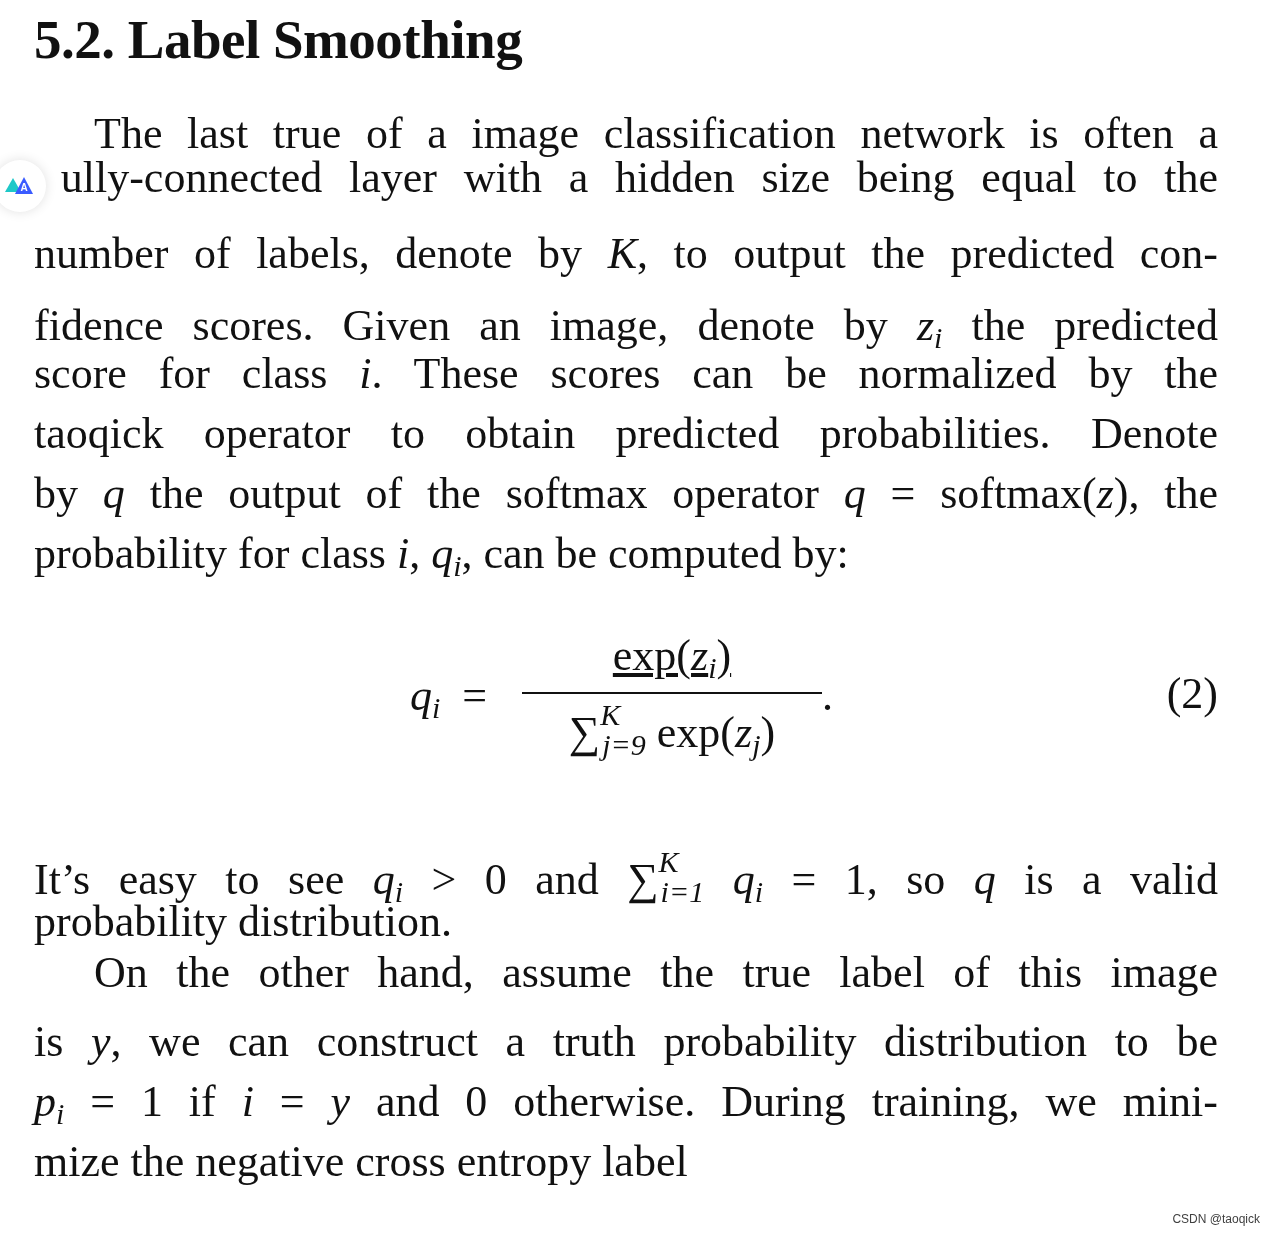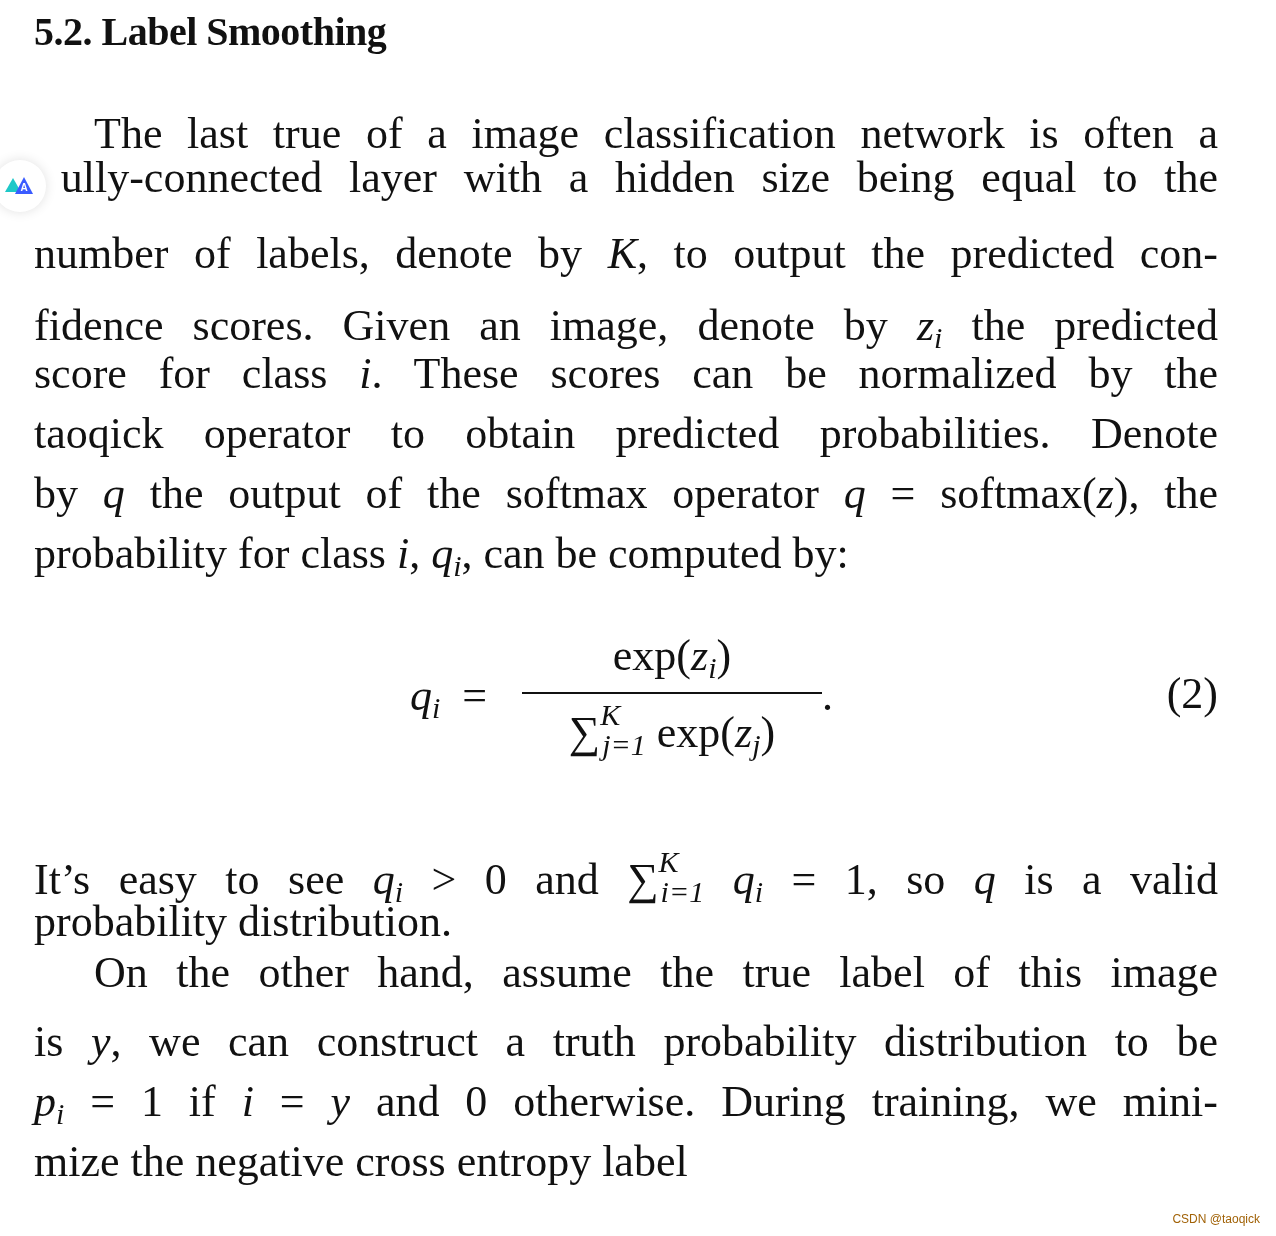"5.2. Label Smoothing" .heading { font-size: 40px -> 55px }
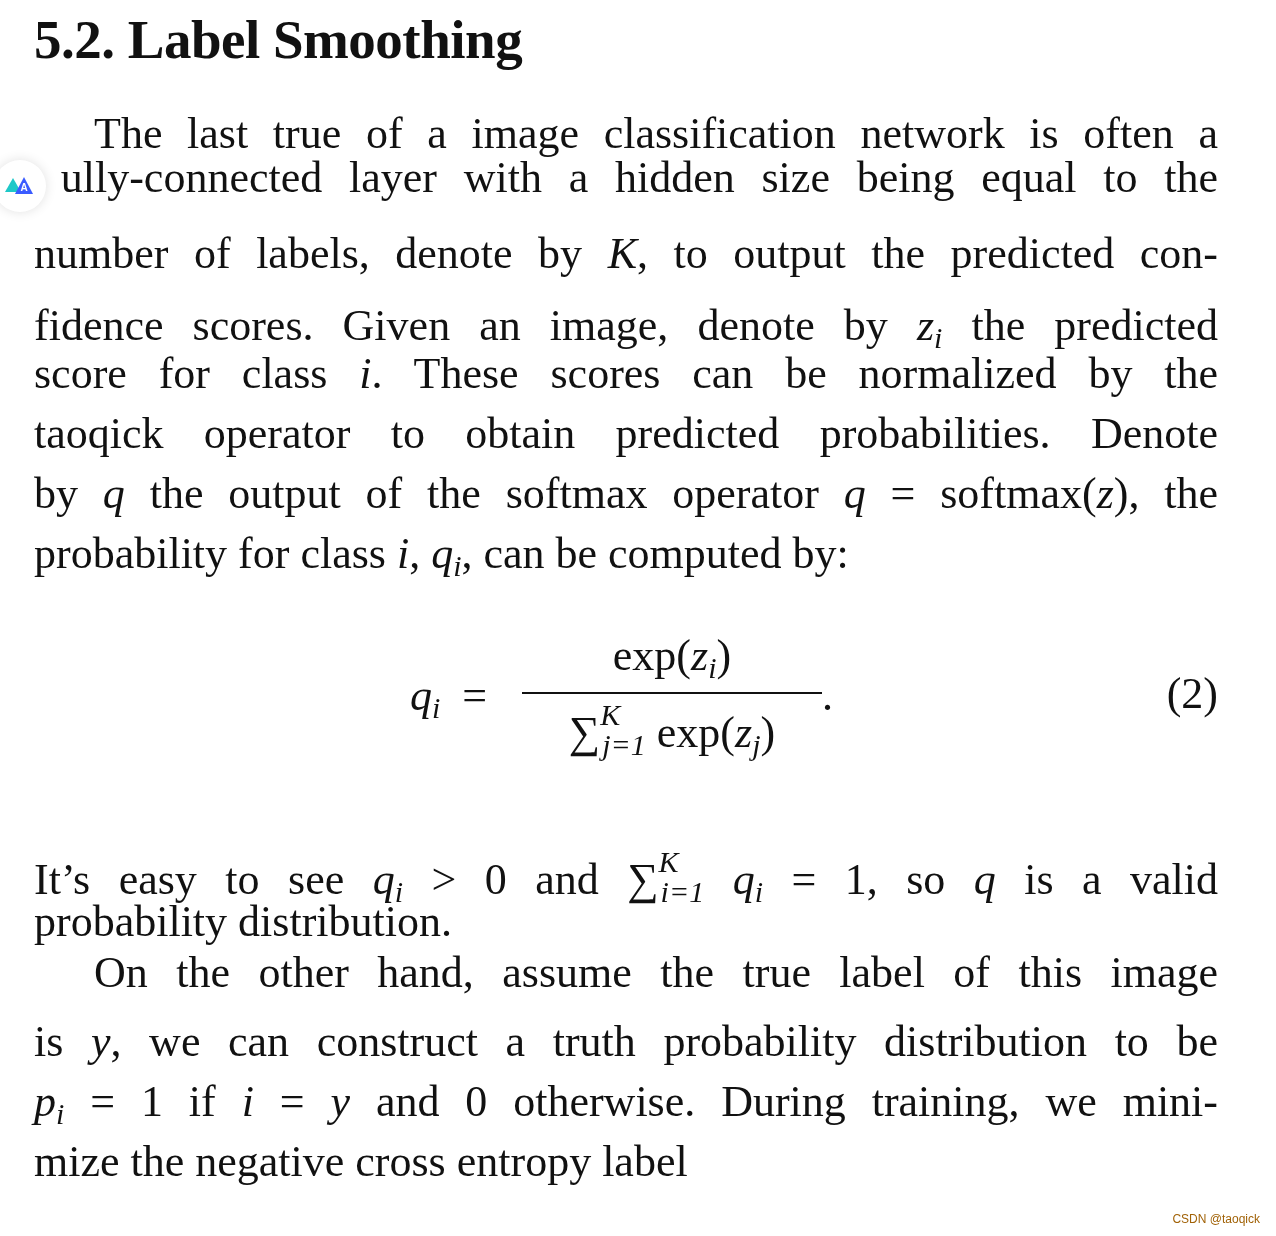"exp(zi)" .num { text-decoration: none -> underline }
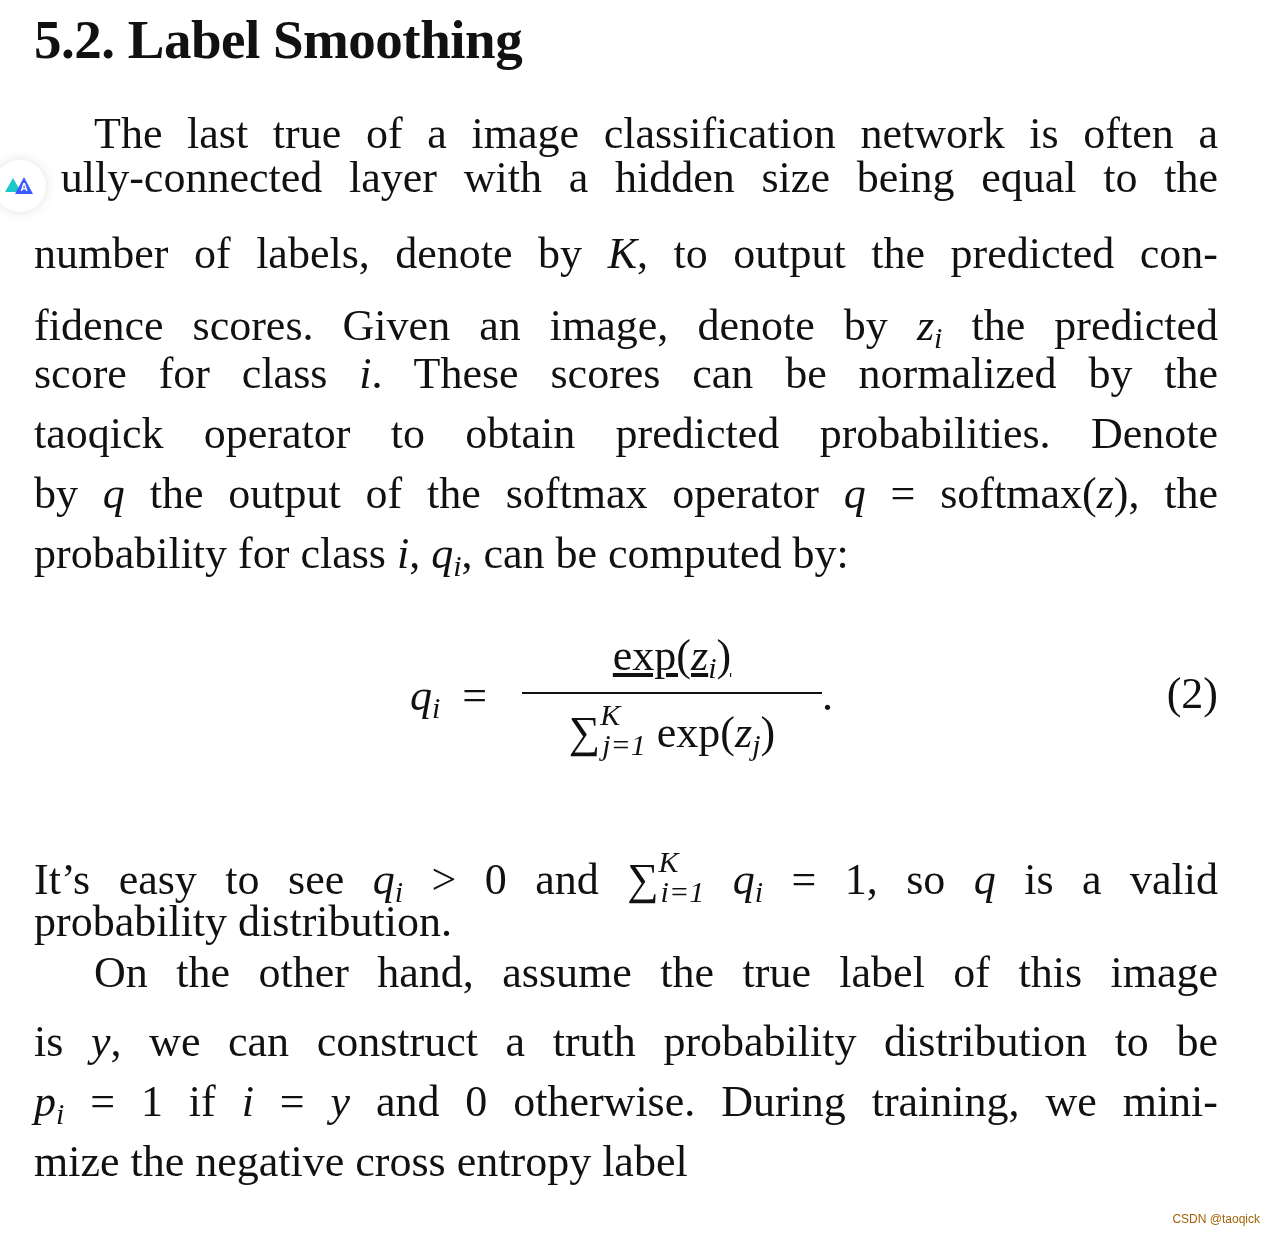"j=1" sub { text: 1 -> 9 }
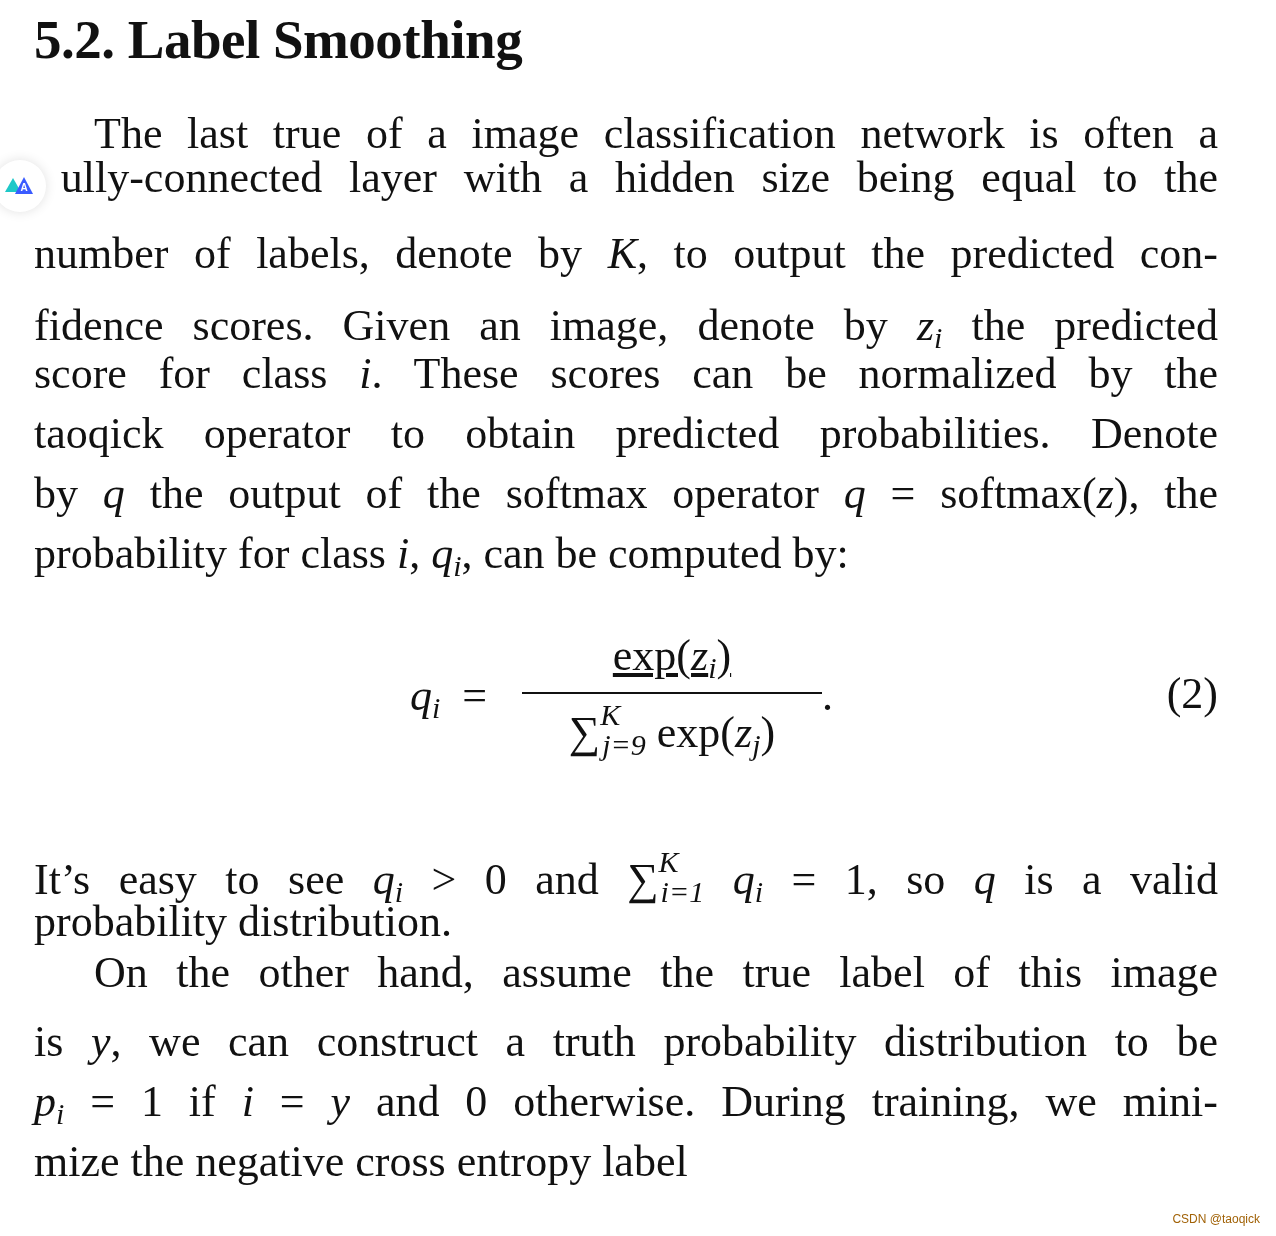"CSDN @taoqick" .watermark { color: #a16207 -> #404040 }
